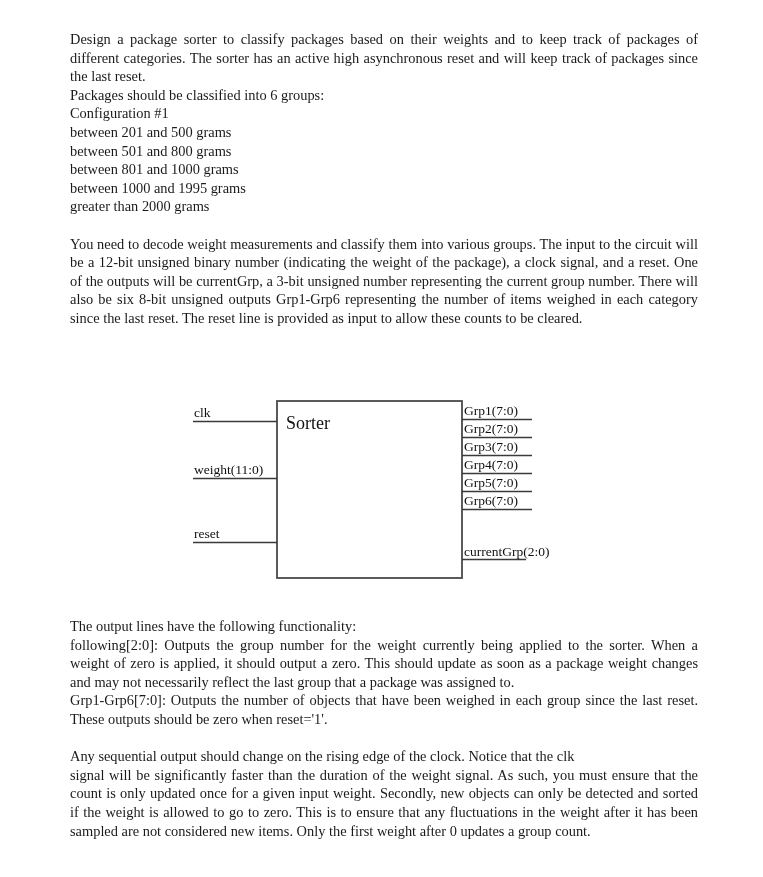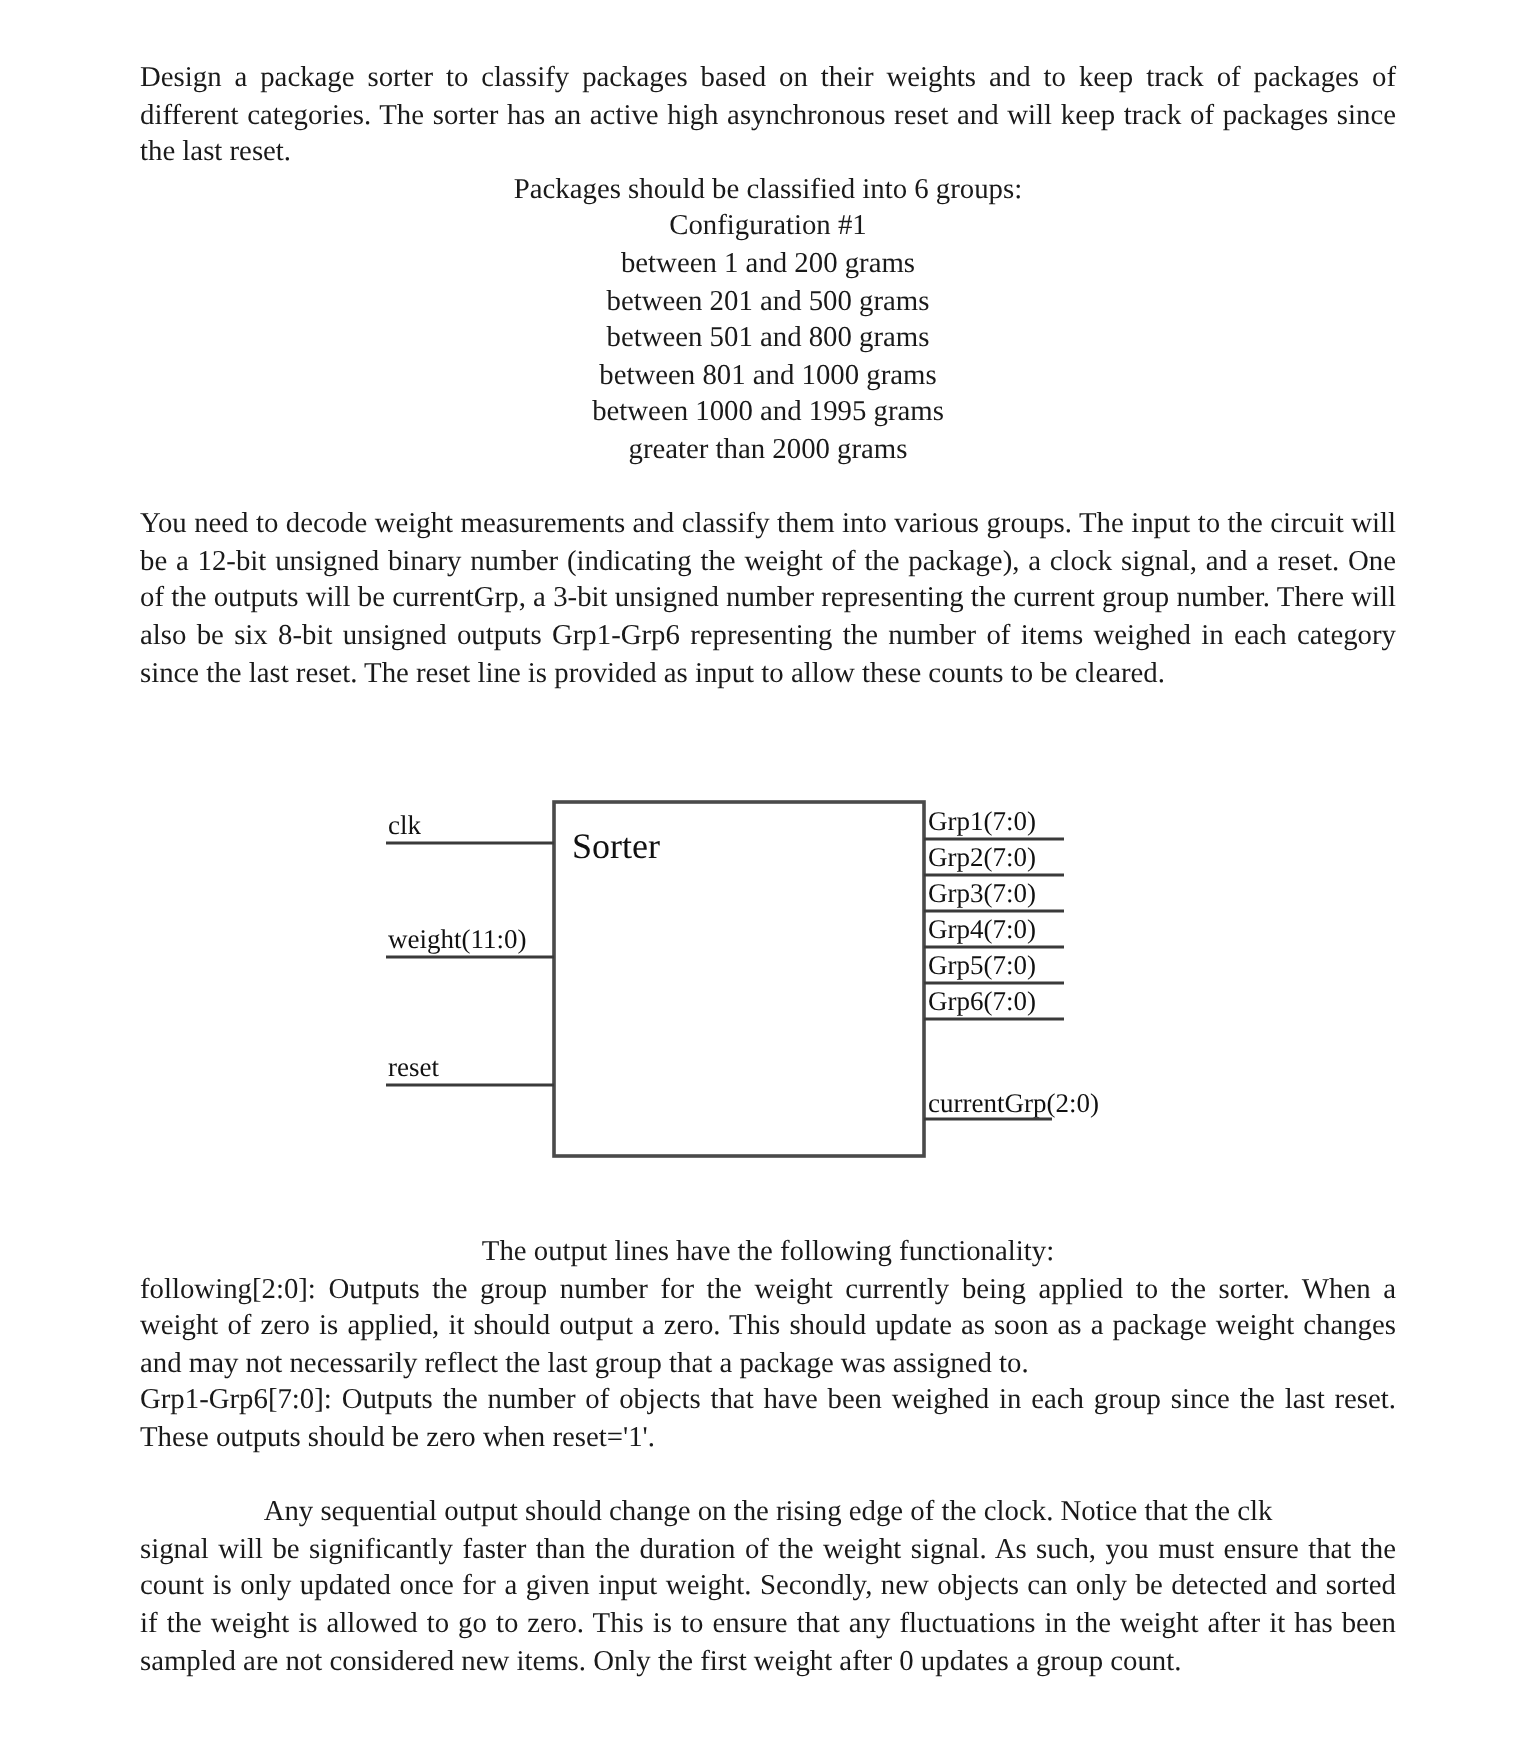"Packages should be classified into" .lines { text-align: center -> left }
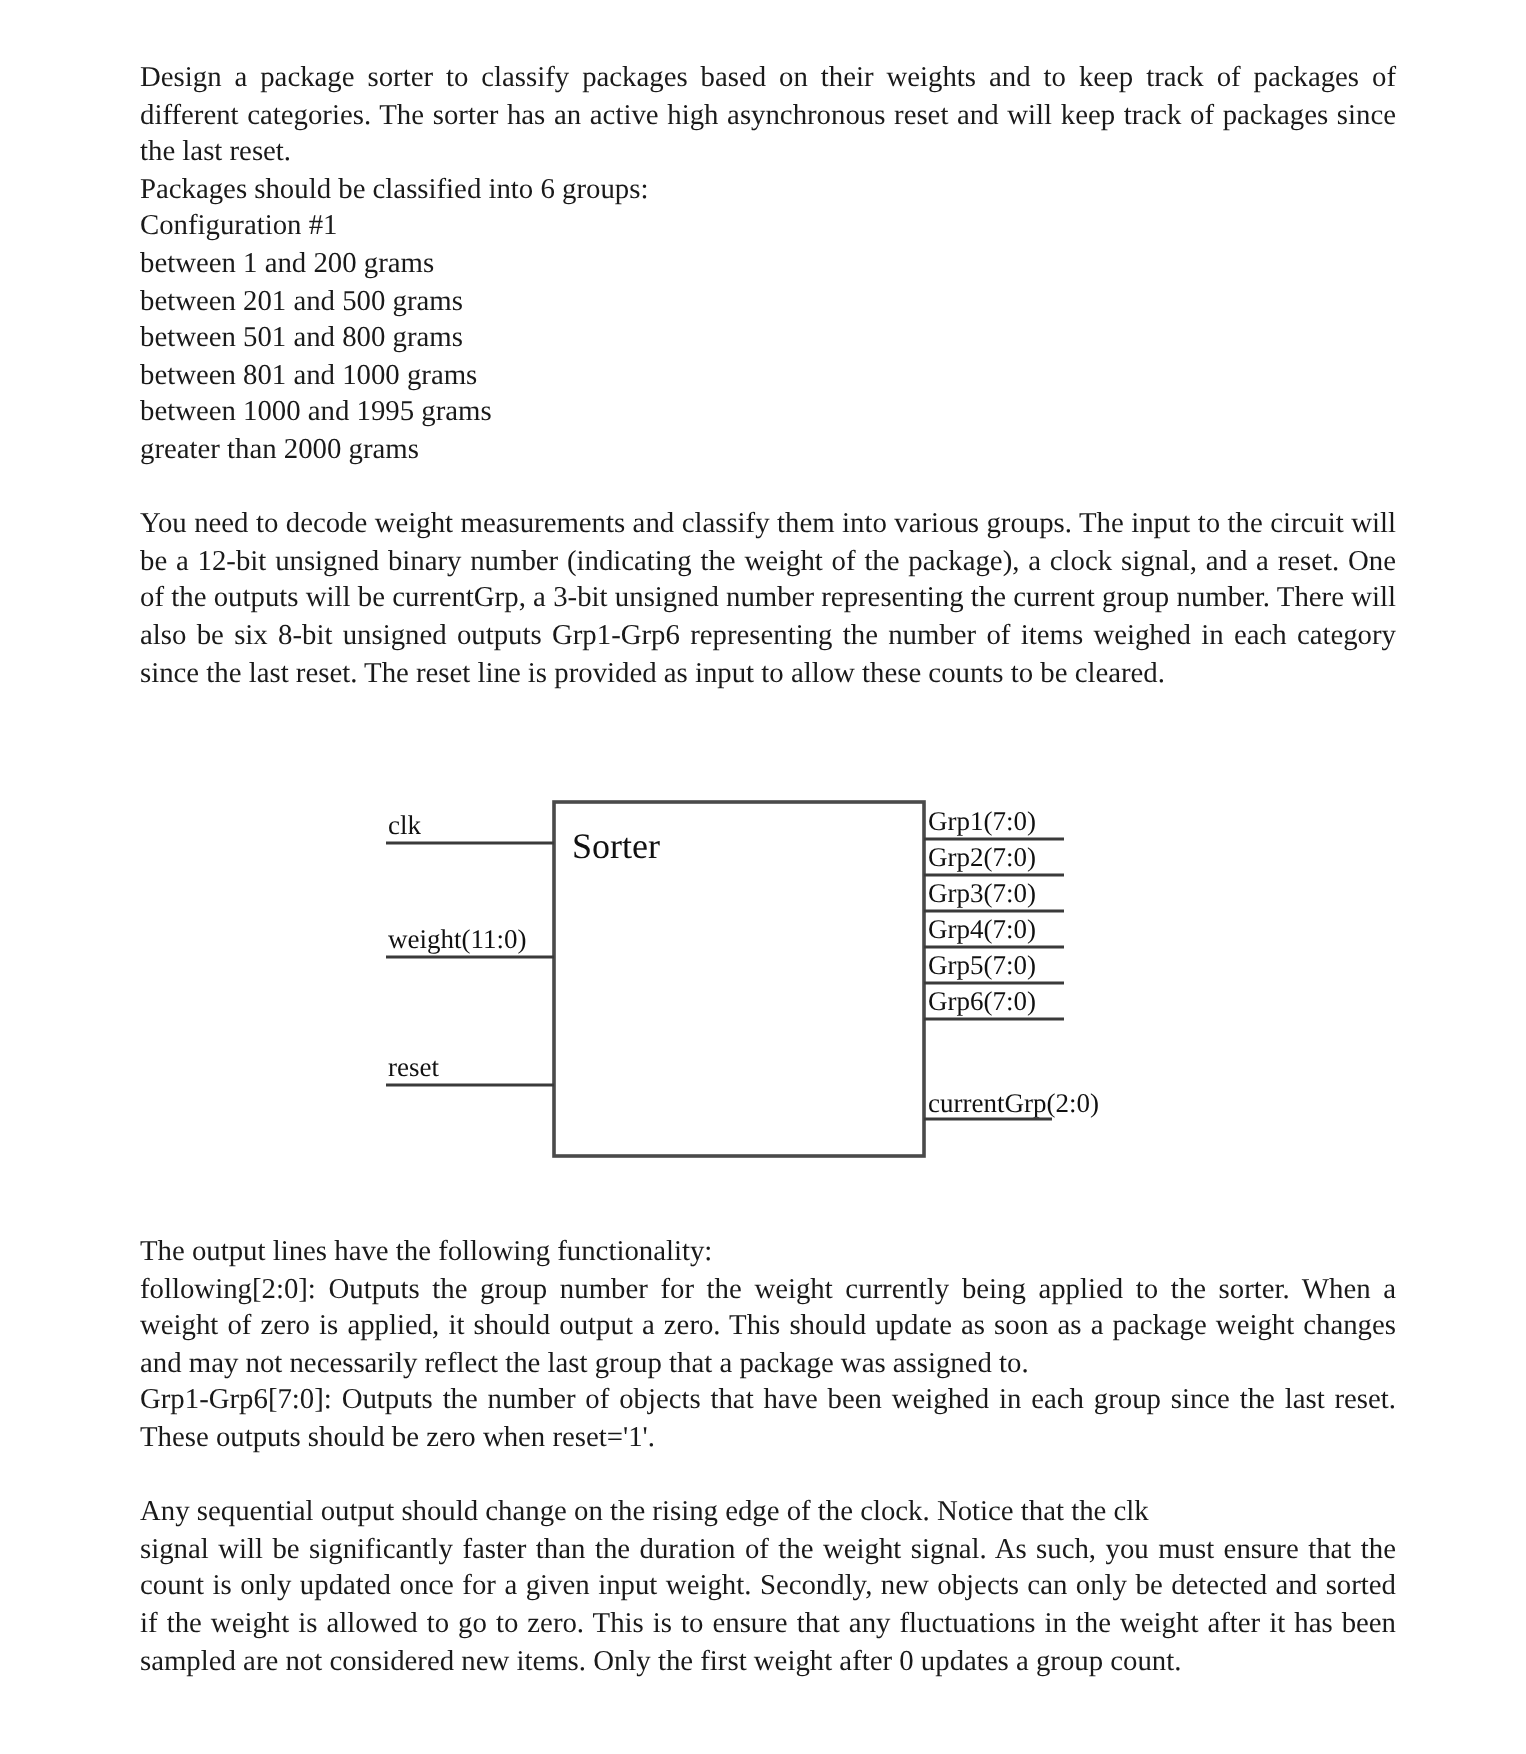"between 1 and 200 grams" div { html: <div>between 1 and 200 grams</div> -> none }
